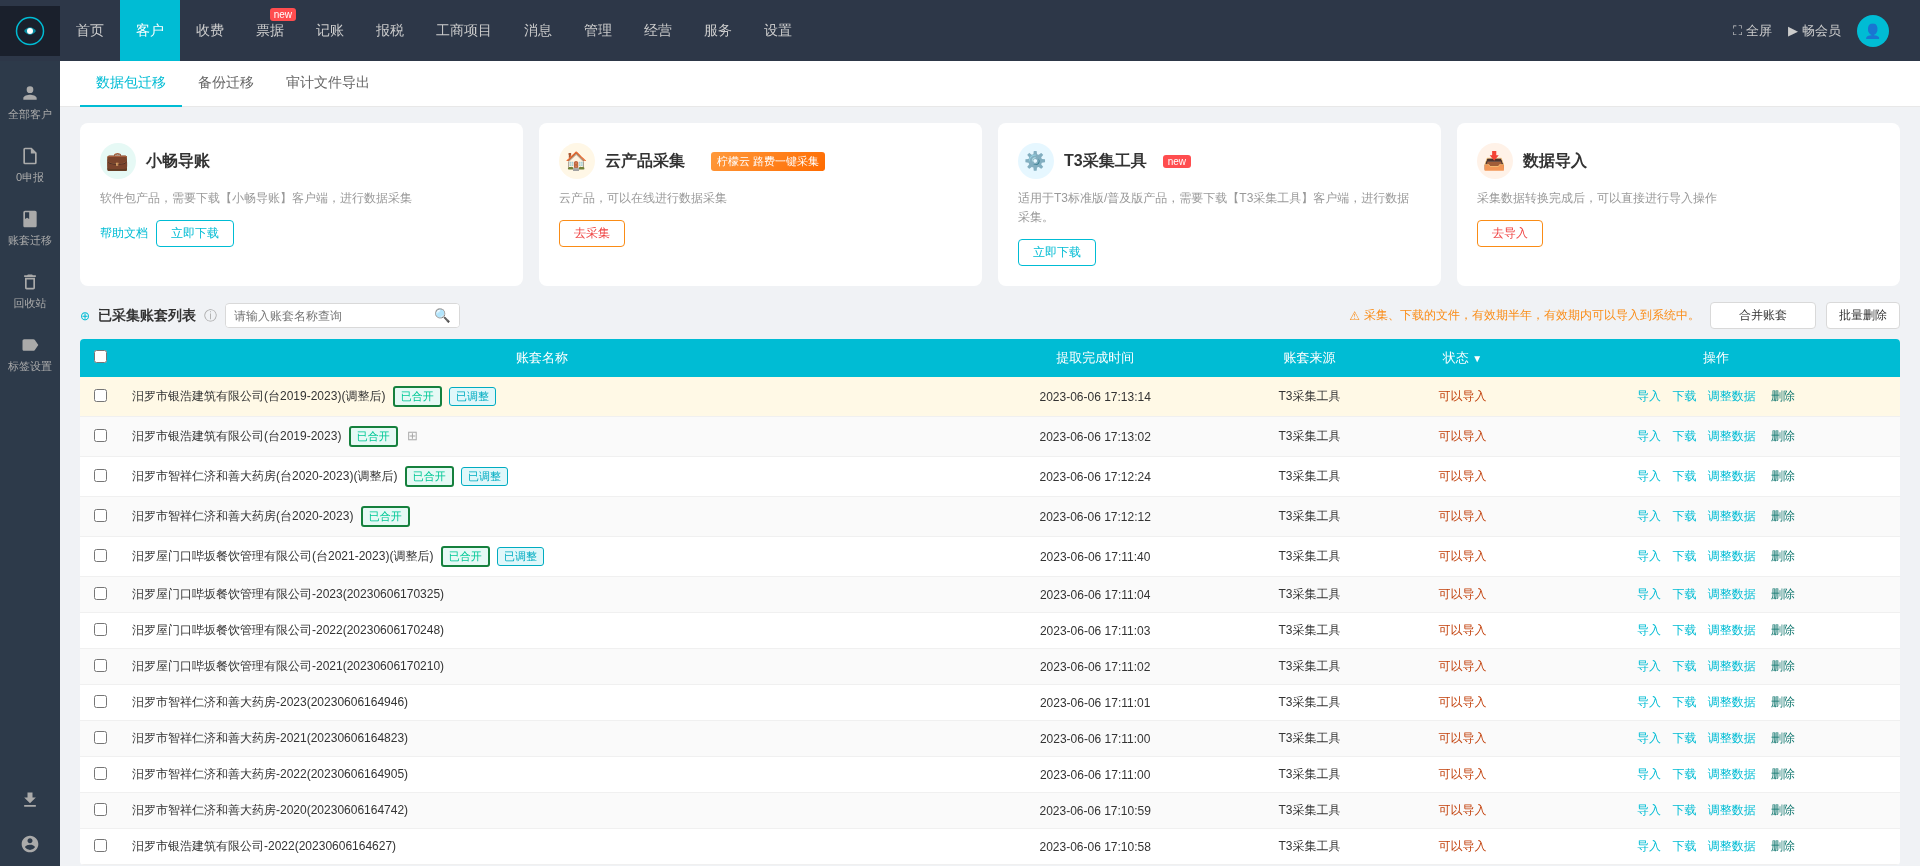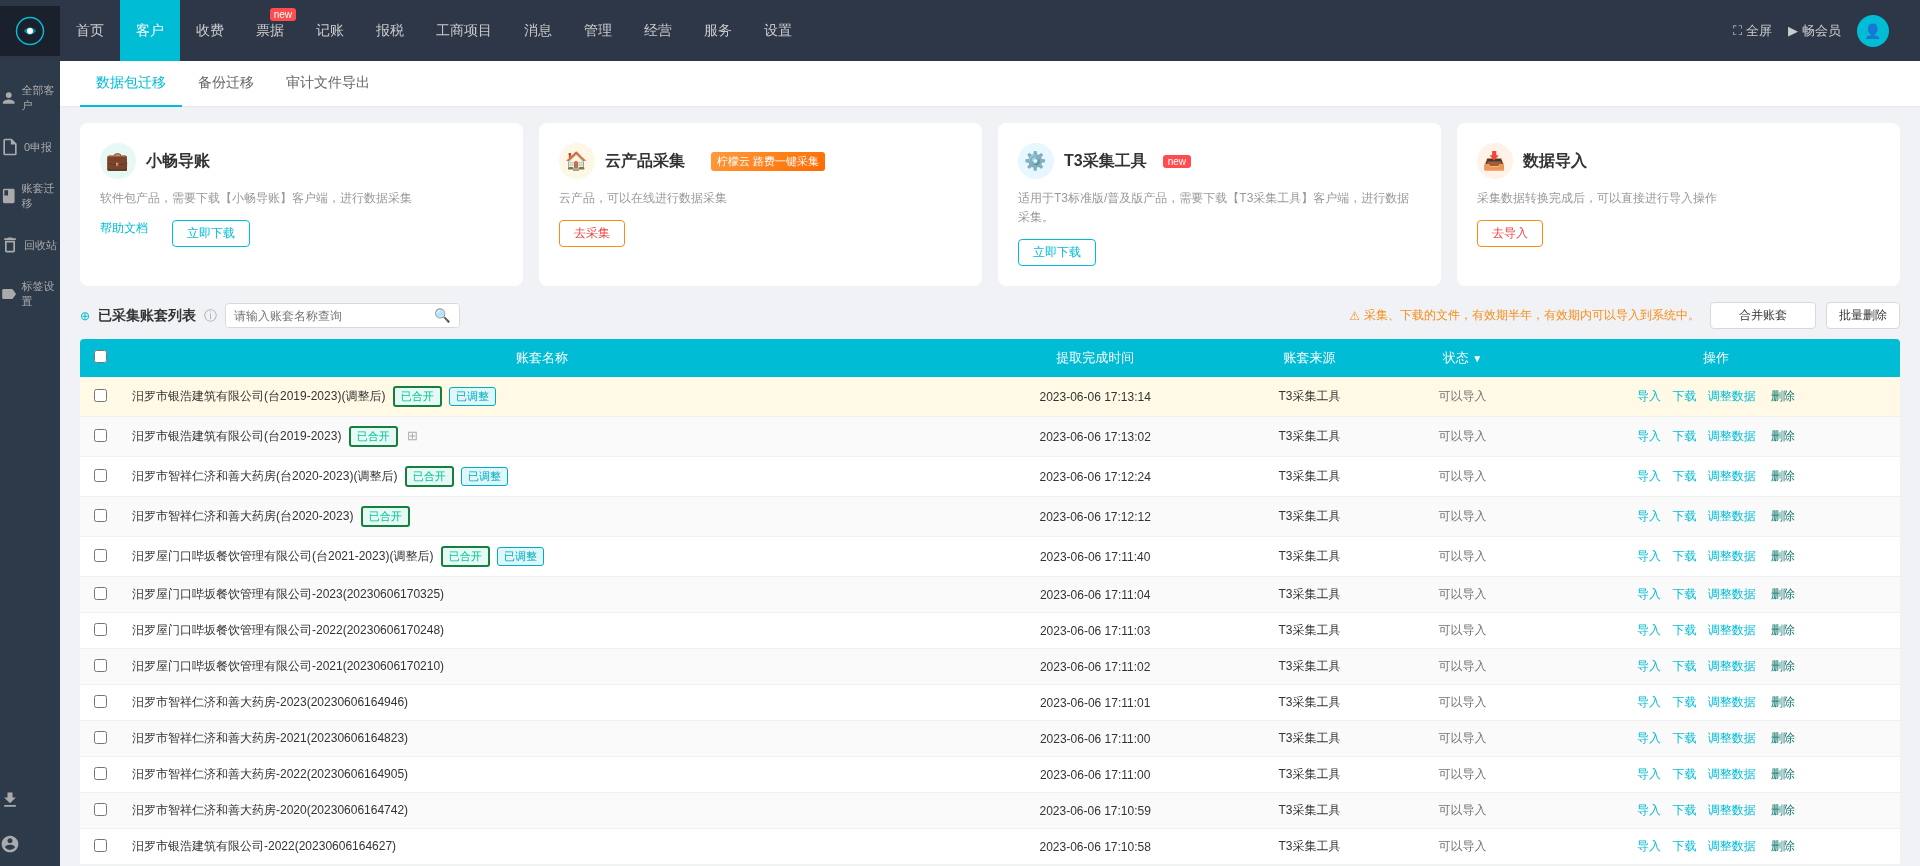"全部客户" .sidebar-item { flex-direction: row -> column }
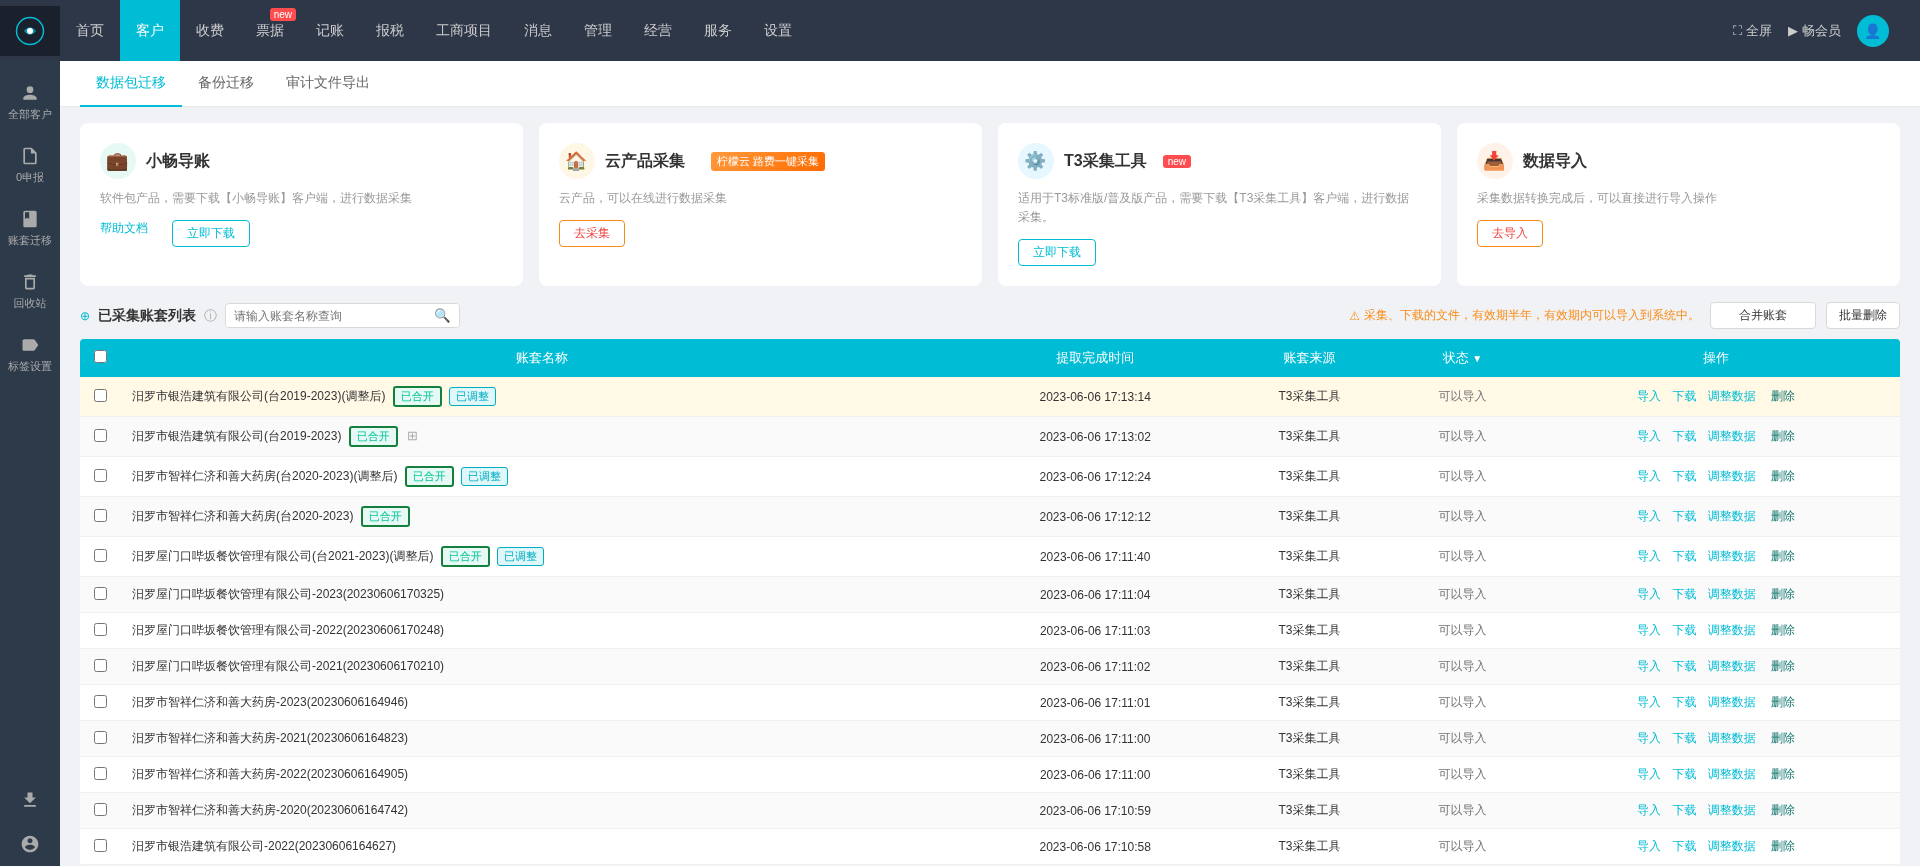"帮助文档" .card-actions { align-items: none -> center; gap: 24px -> 8px }
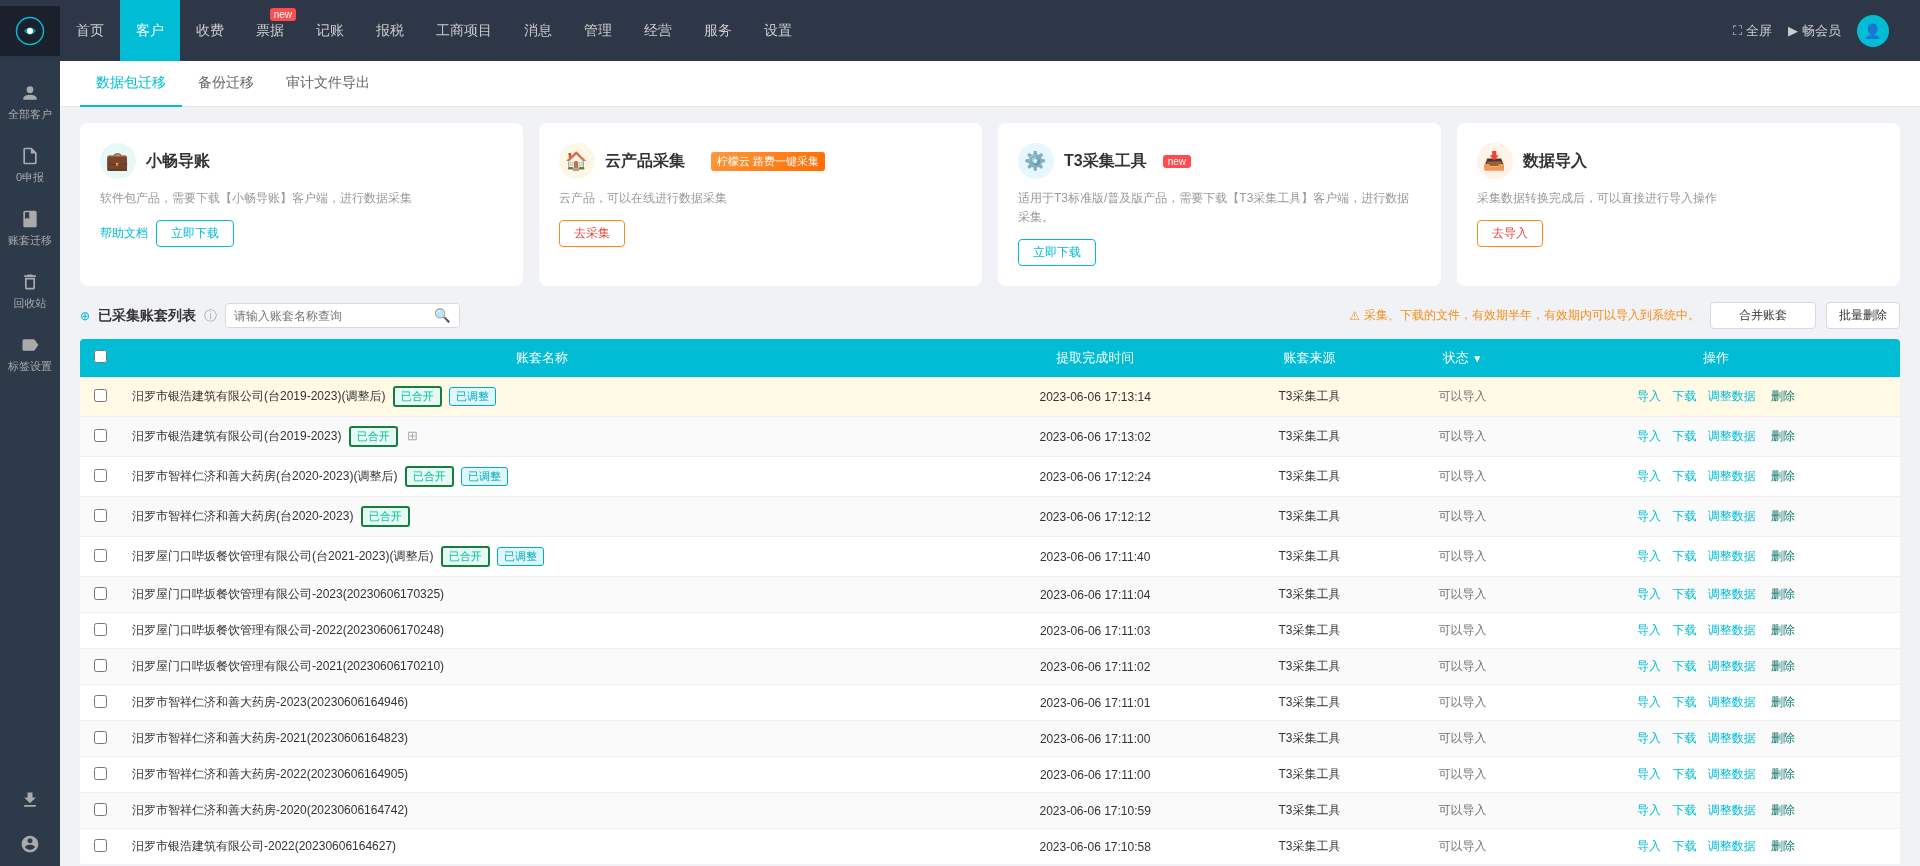"可以导入" .status-badge { color: #737373 -> #c2410c }
